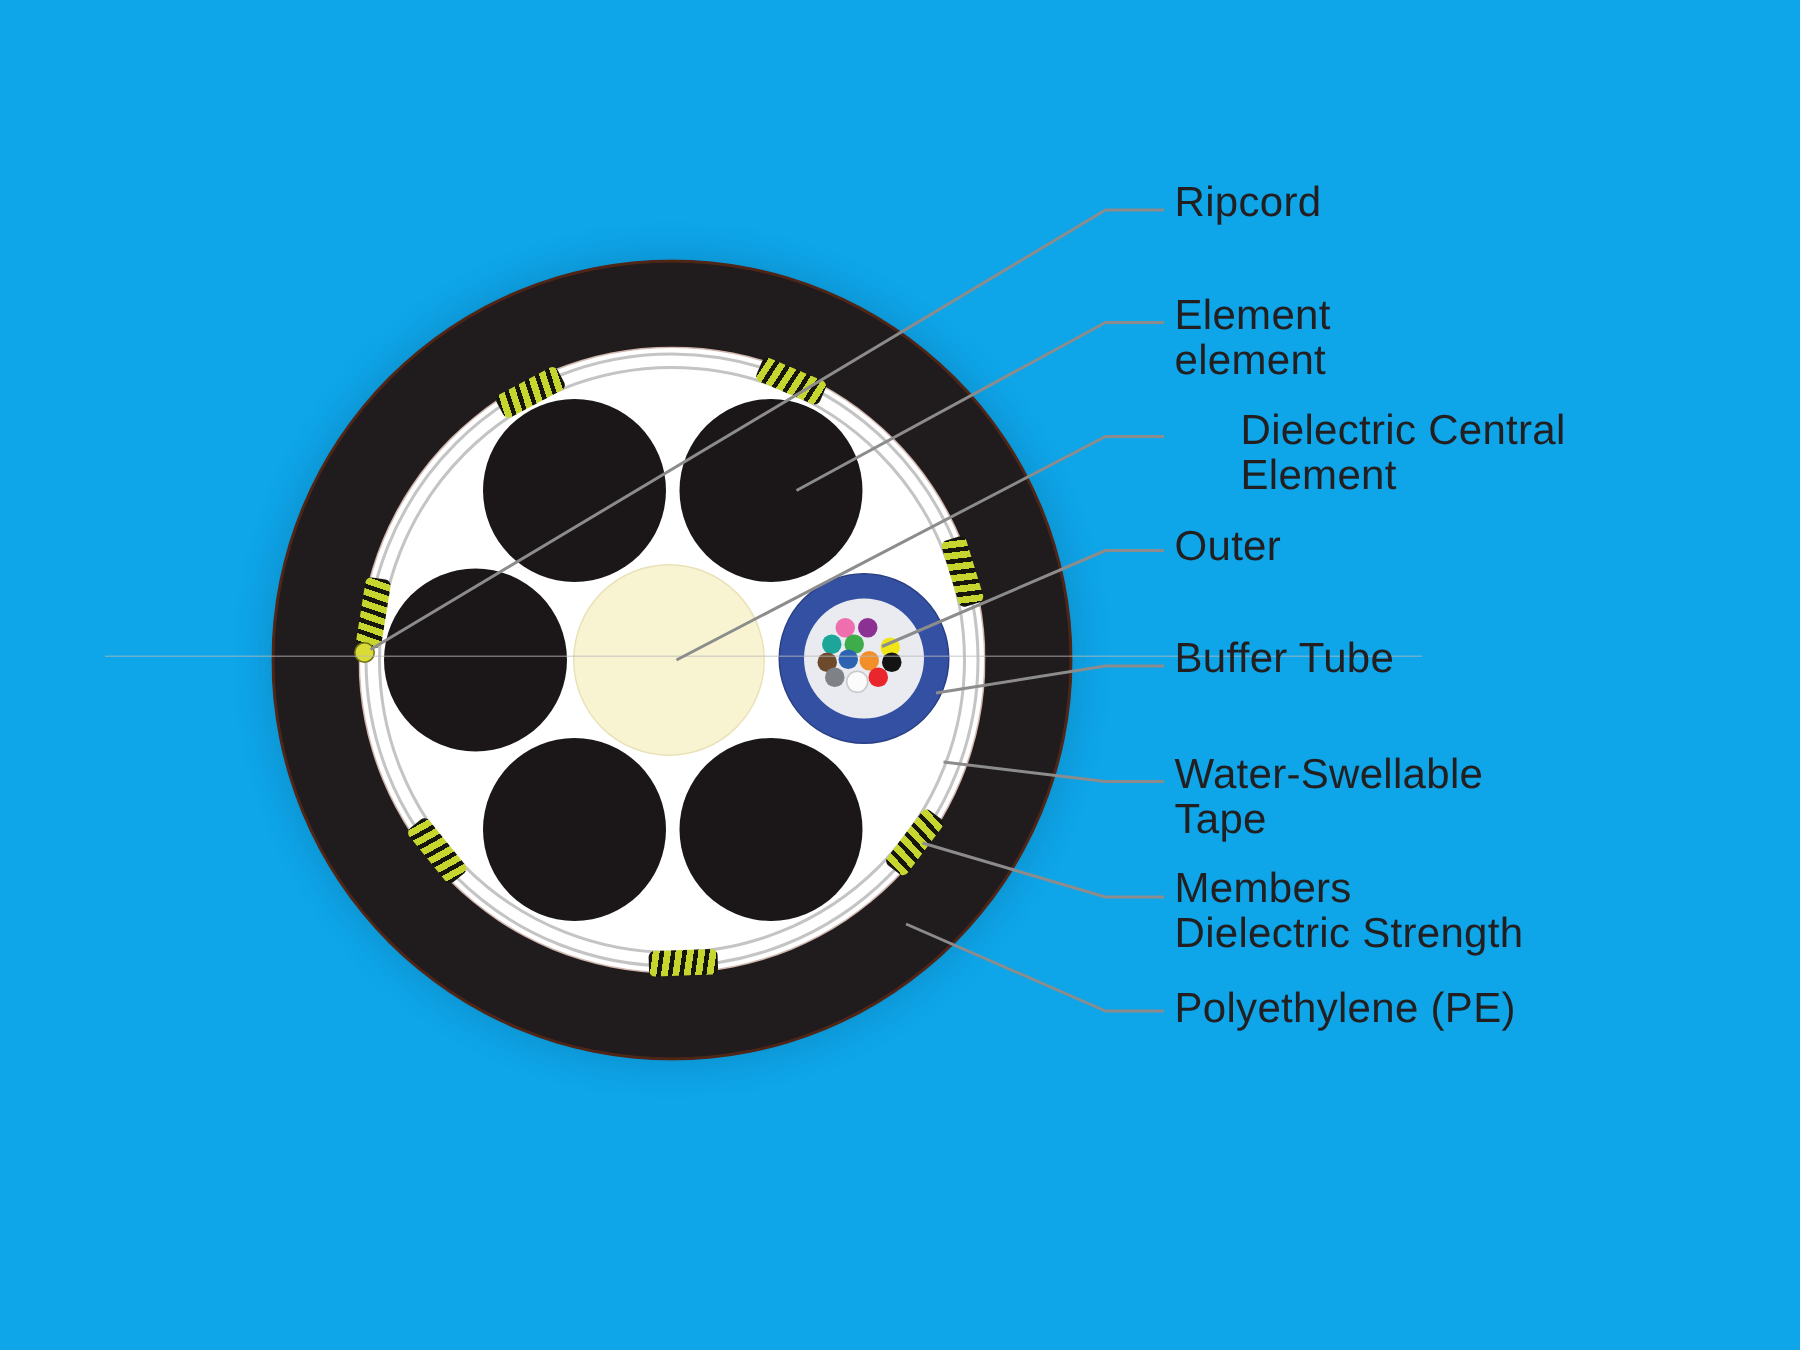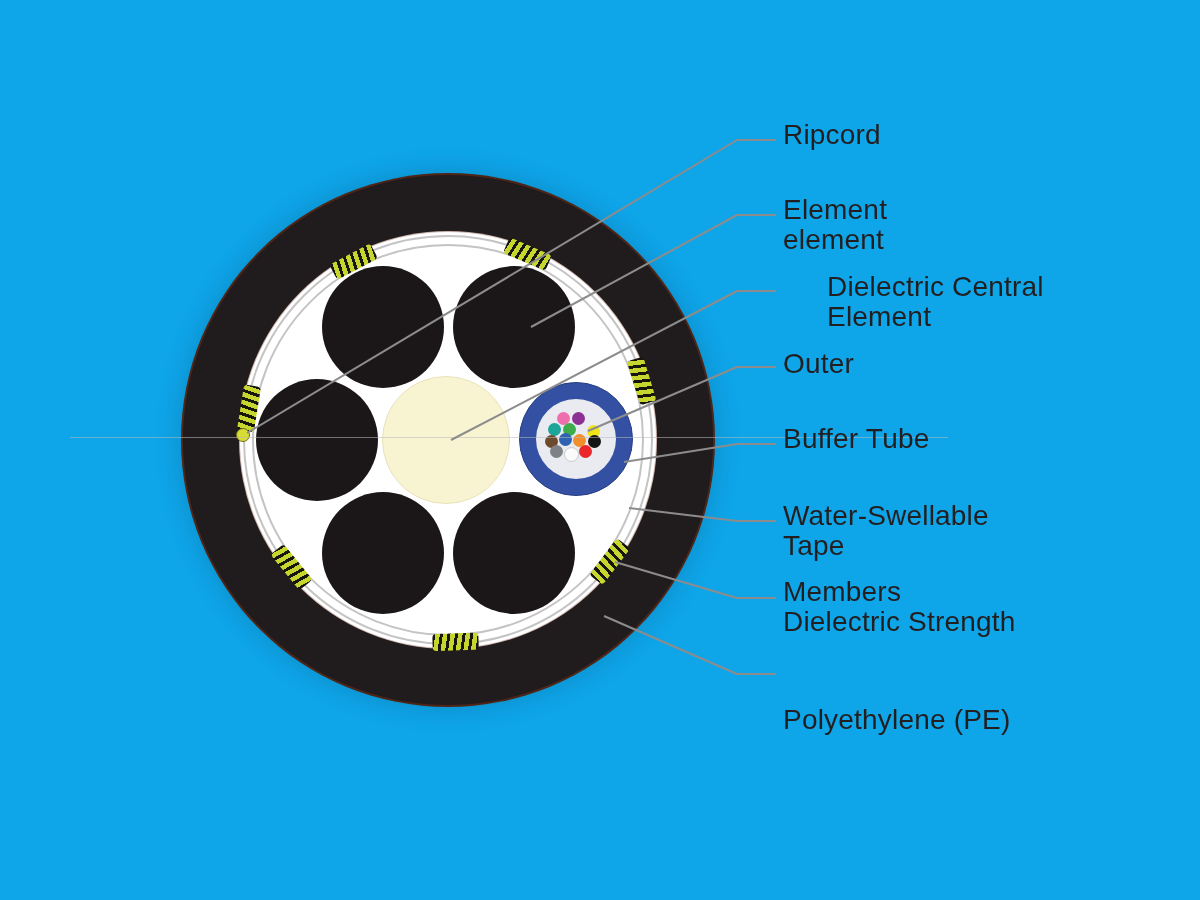"Polyethylene (PE)" div.label { margin-top: 48px -> none }
